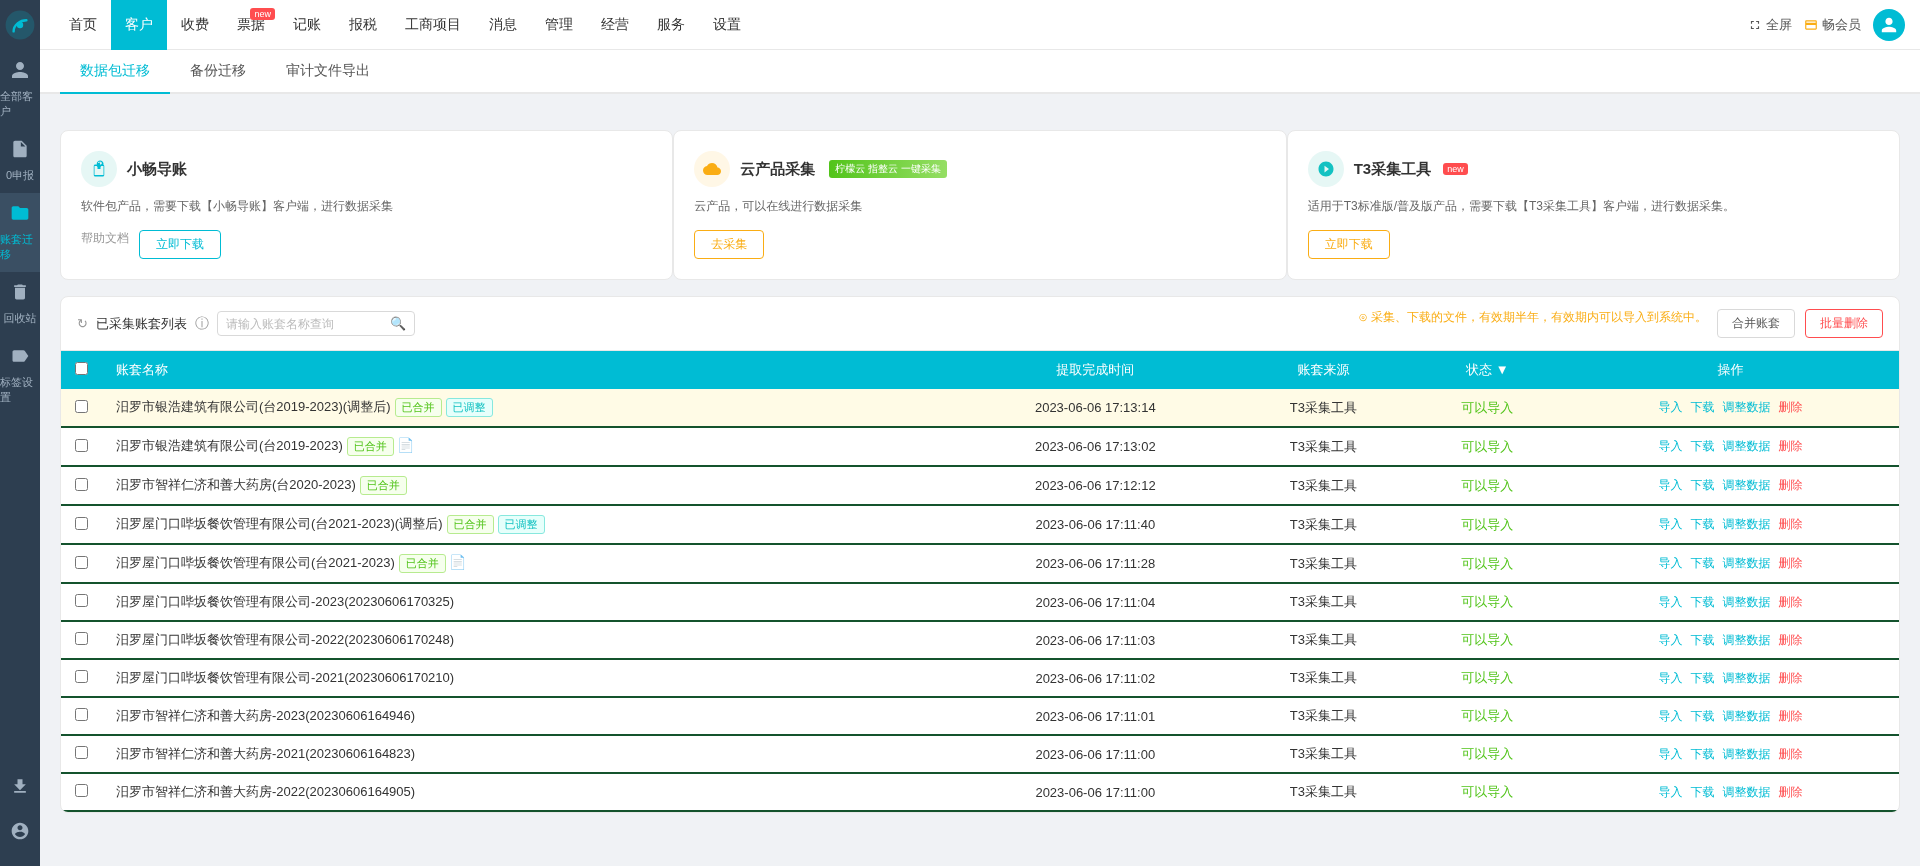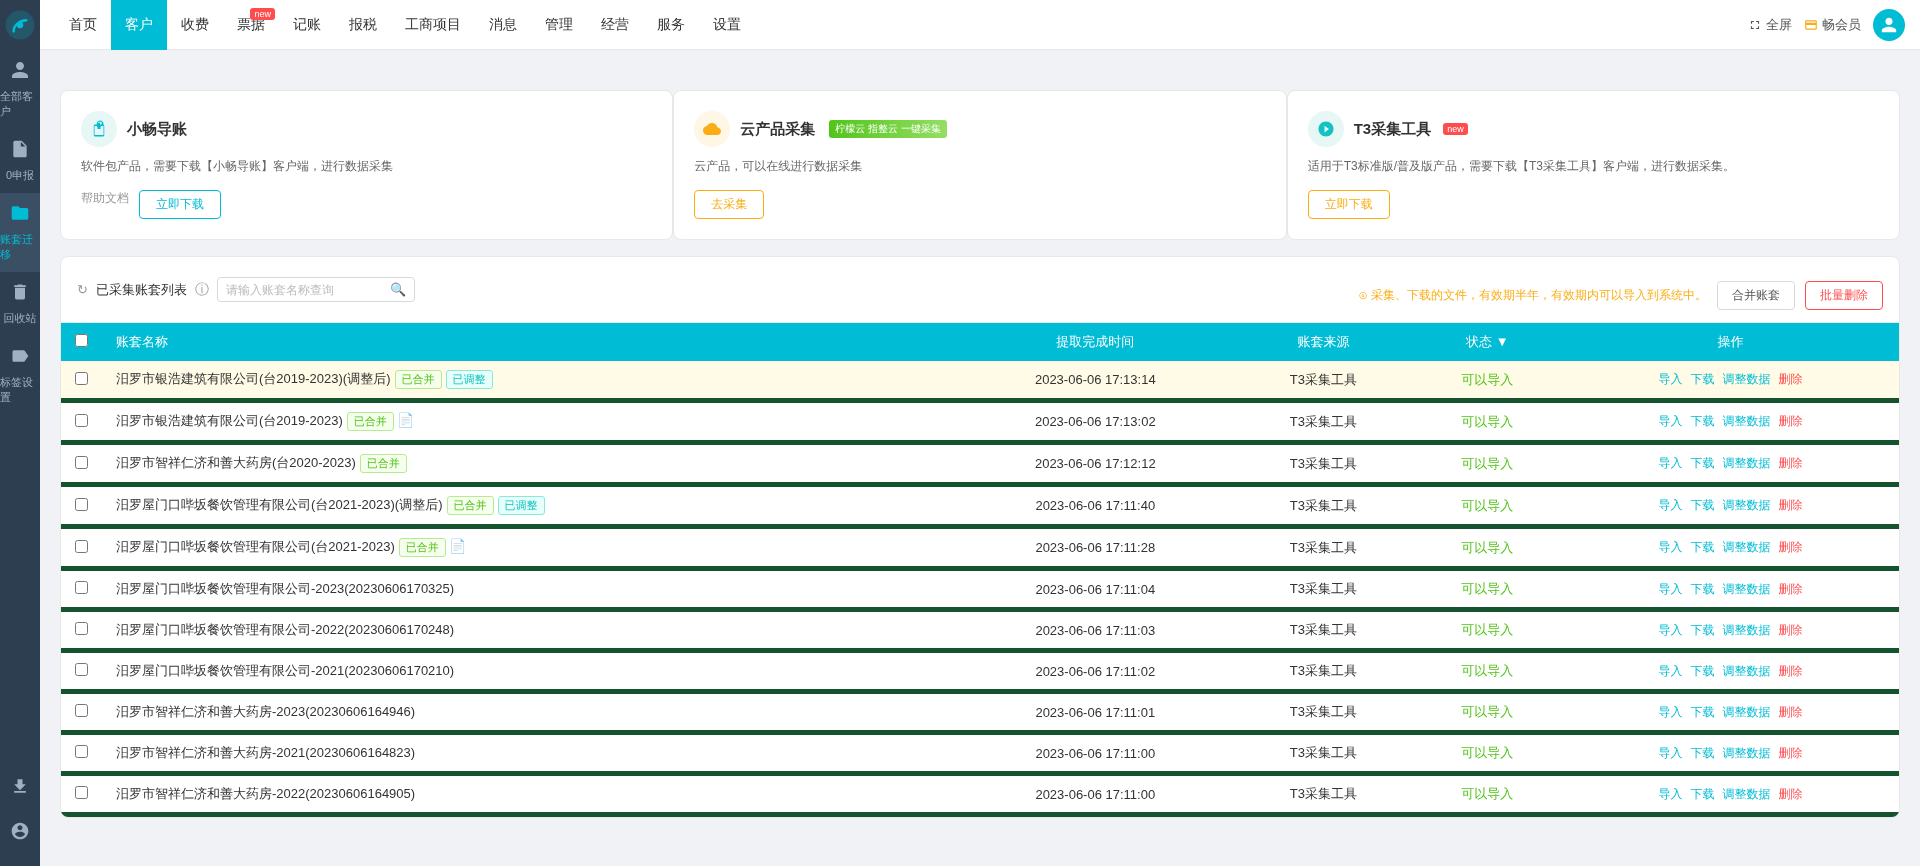"数据包迁移" div.tabs { html: none -> <div> <div> <span>数据包迁移</span> </div> <div> <span>备份迁移</span> </div> <div> <span>审计文件导出</span> </div> </div> }
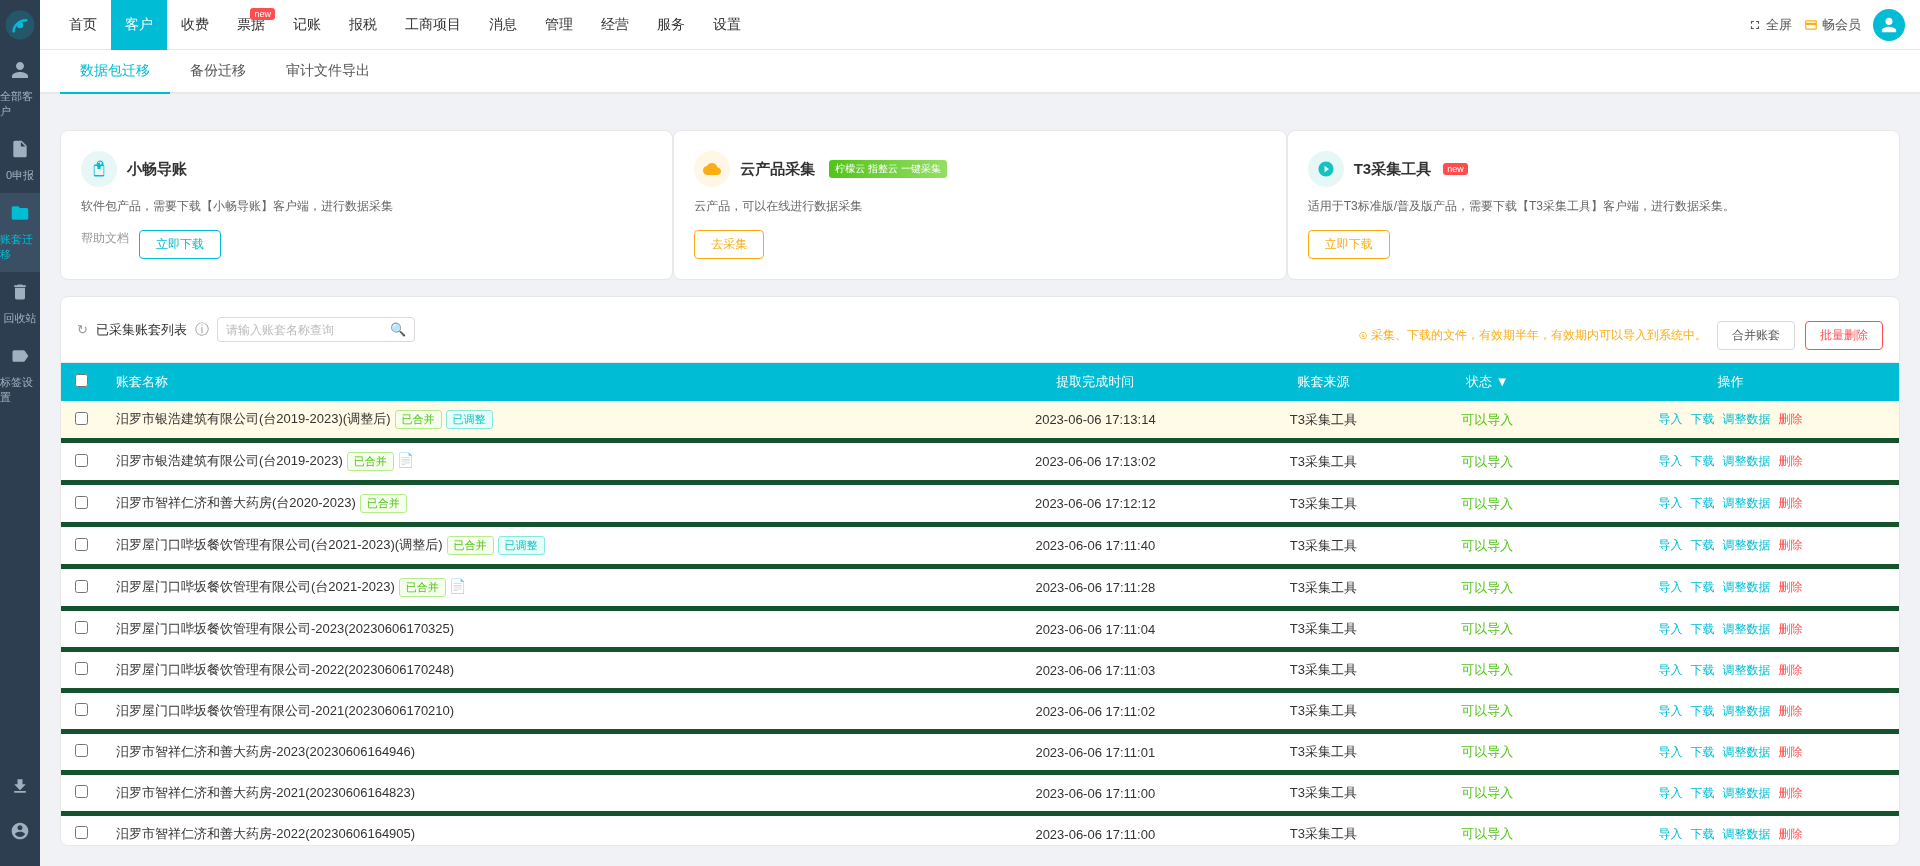"⊙ 采集、下载的文件，有效期半年，有效期内可以导入到系统中。" .table-toolbar-right { align-items: center -> none; margin-top: 12px -> none }
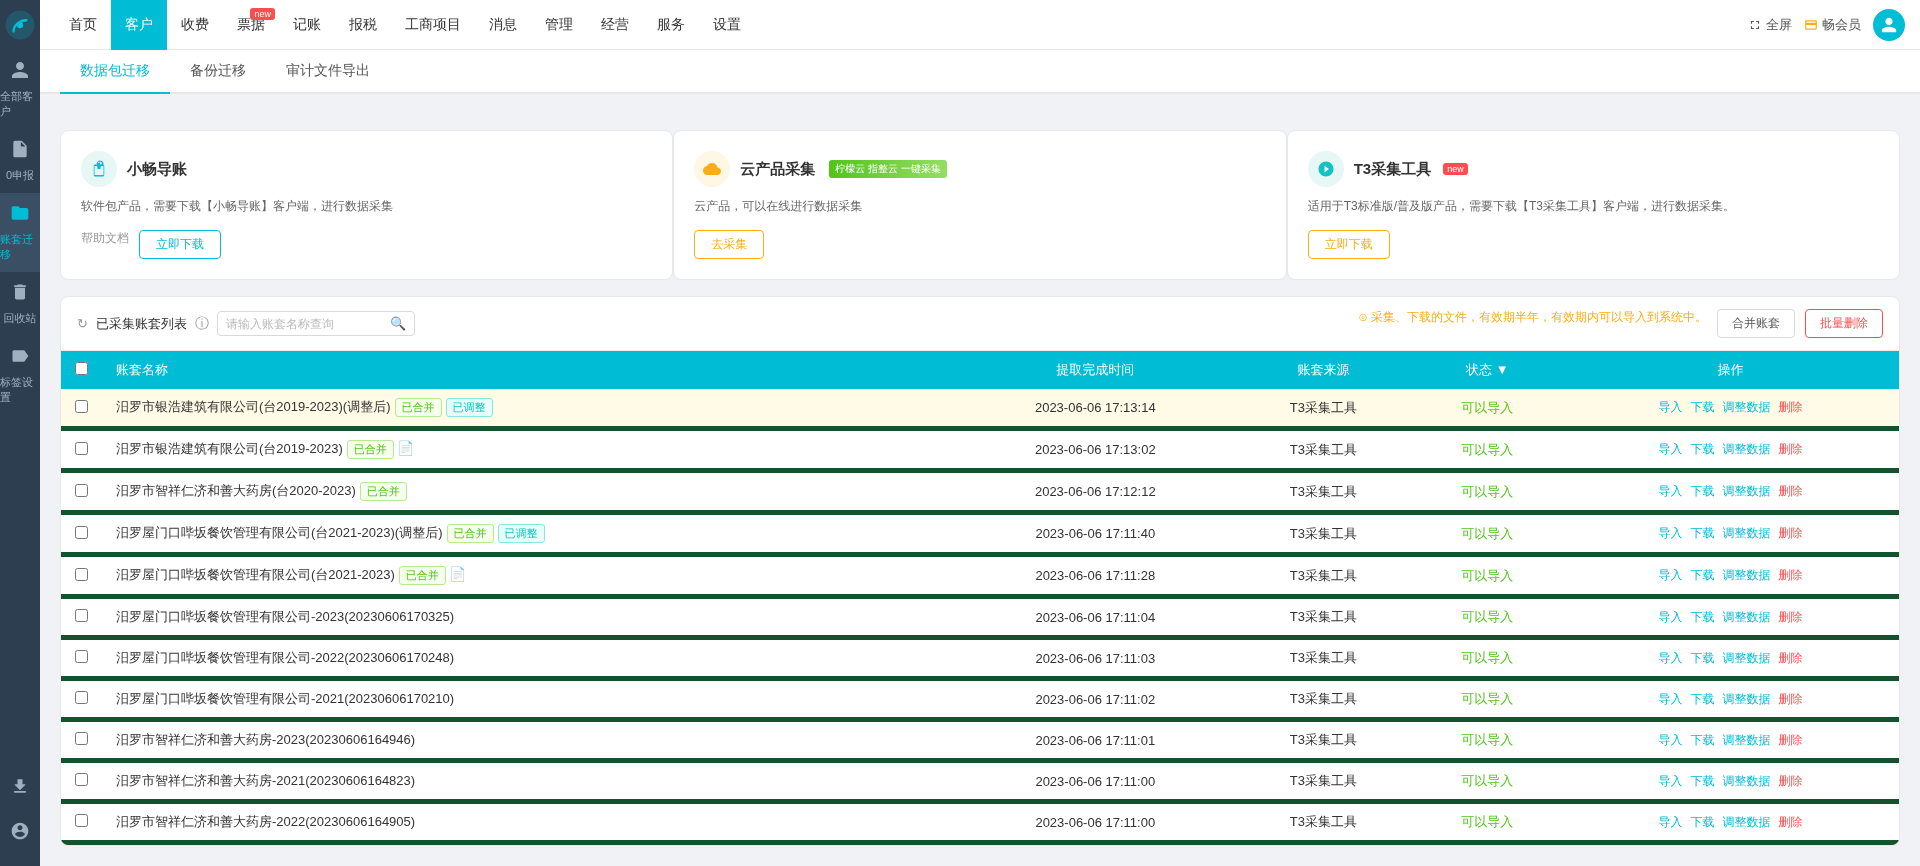"汨罗市银浩建筑有限公司(台2019-2023)(调整后) 已合并 已调整" tbody tr { border-bottom: 5px solid #14532d -> 2px solid #14532d }
